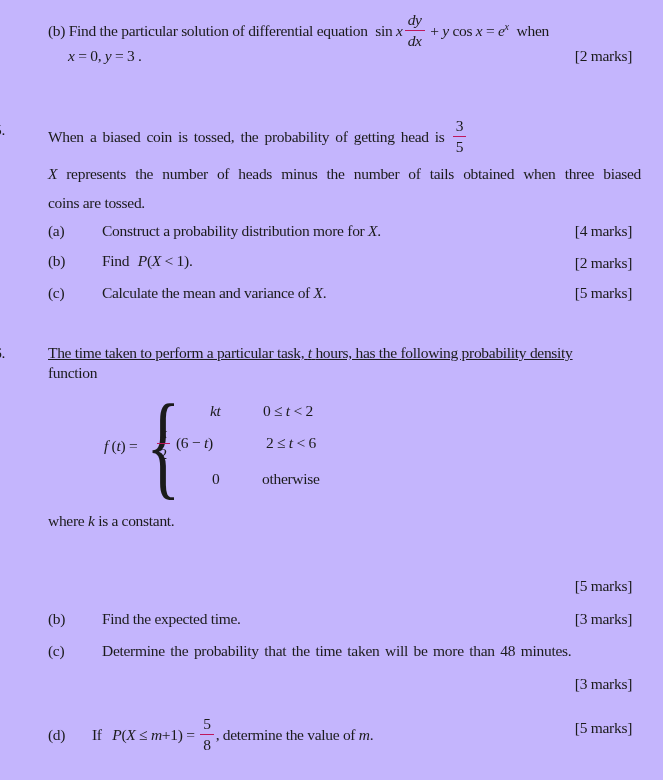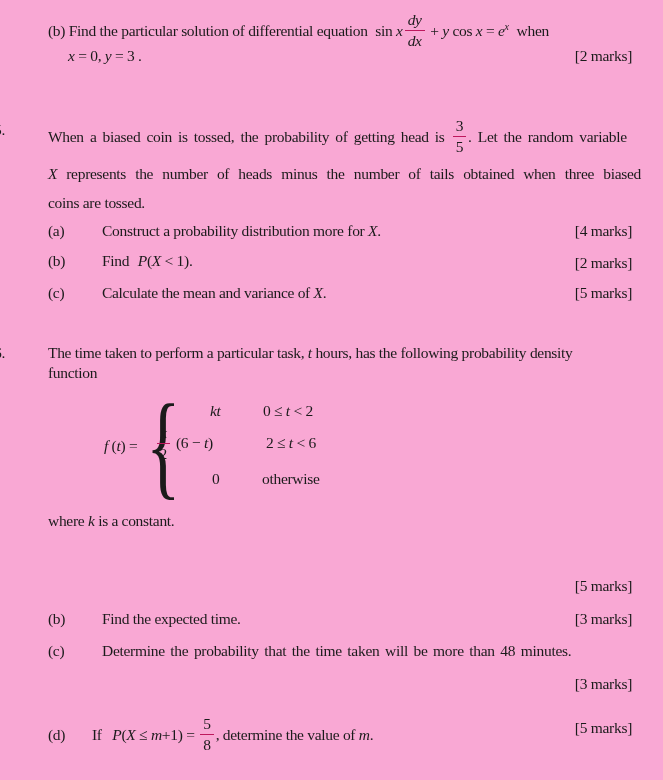"(b) Find the particular solution" .page { background: #f9a8d4 -> #c4b5fd }
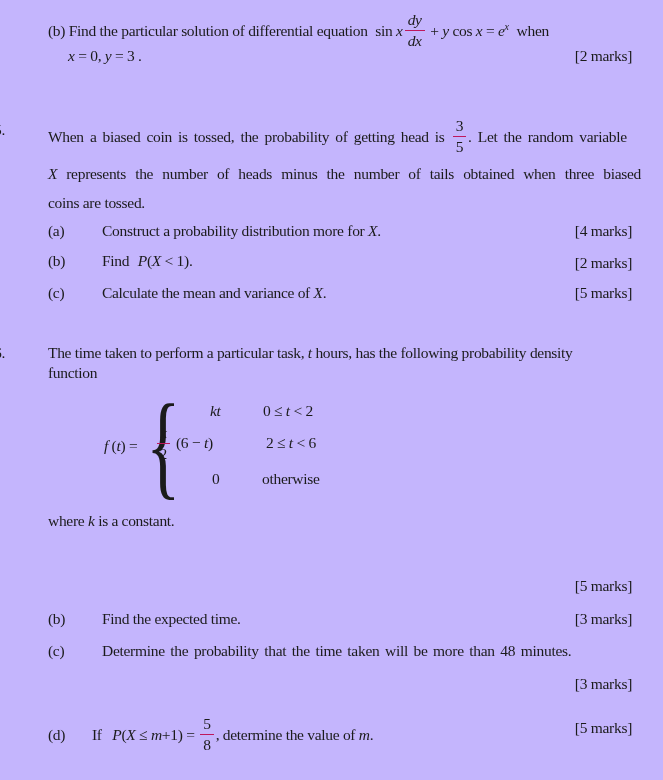". Let the random variable" span { html: <span>. Let the random variable</span> -> none }
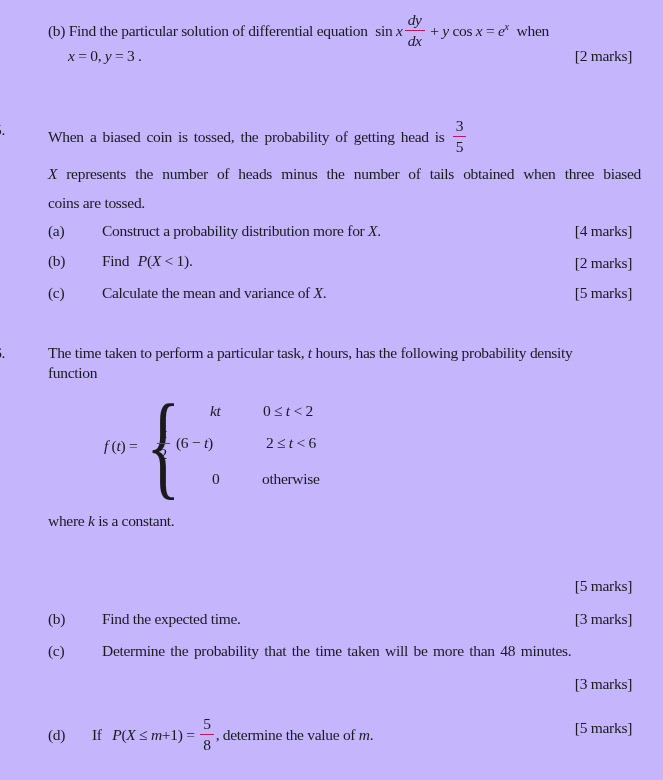"The time taken to perform" div.ln { text-decoration: none -> underline }
